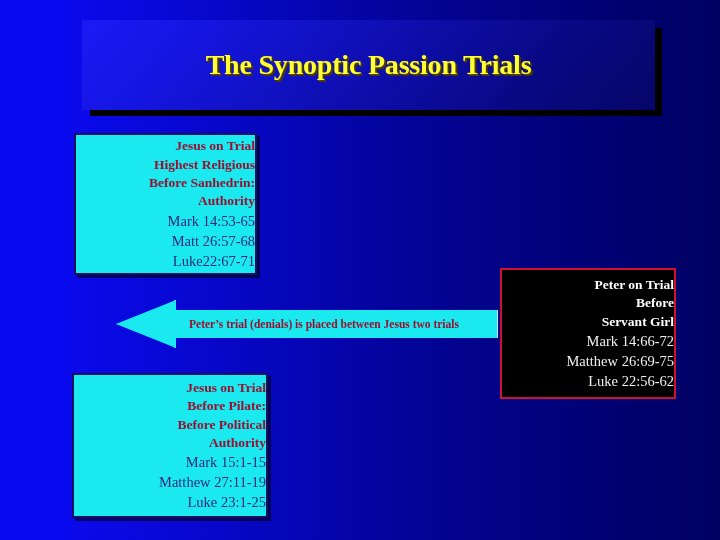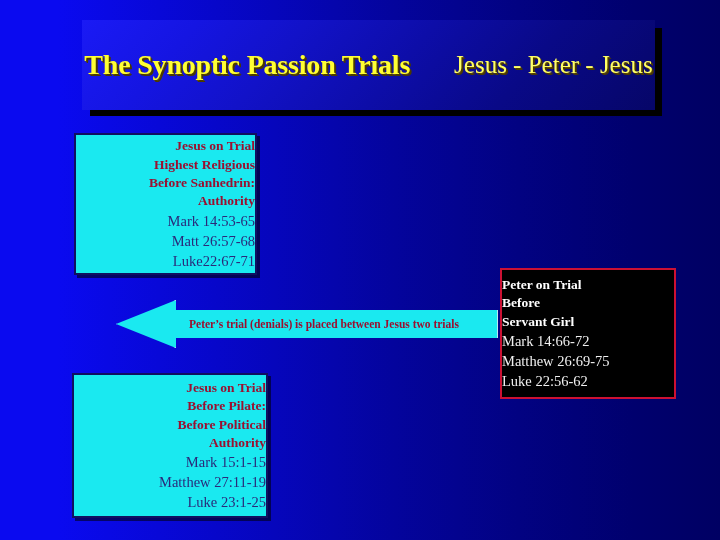"Jesus - Peter - Jesus" div.title-line2 { html: <div>Jesus - Peter - Jesus</div> -> none }
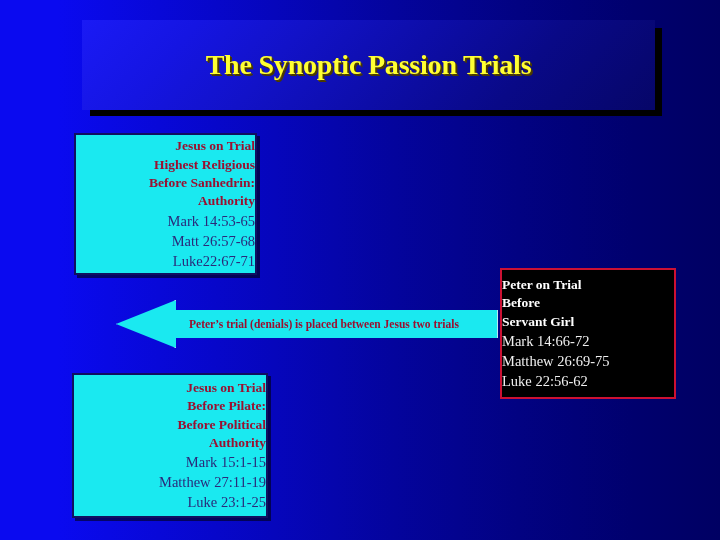"Peter on Trial" #box-peter { align-items: flex-start -> flex-end }
